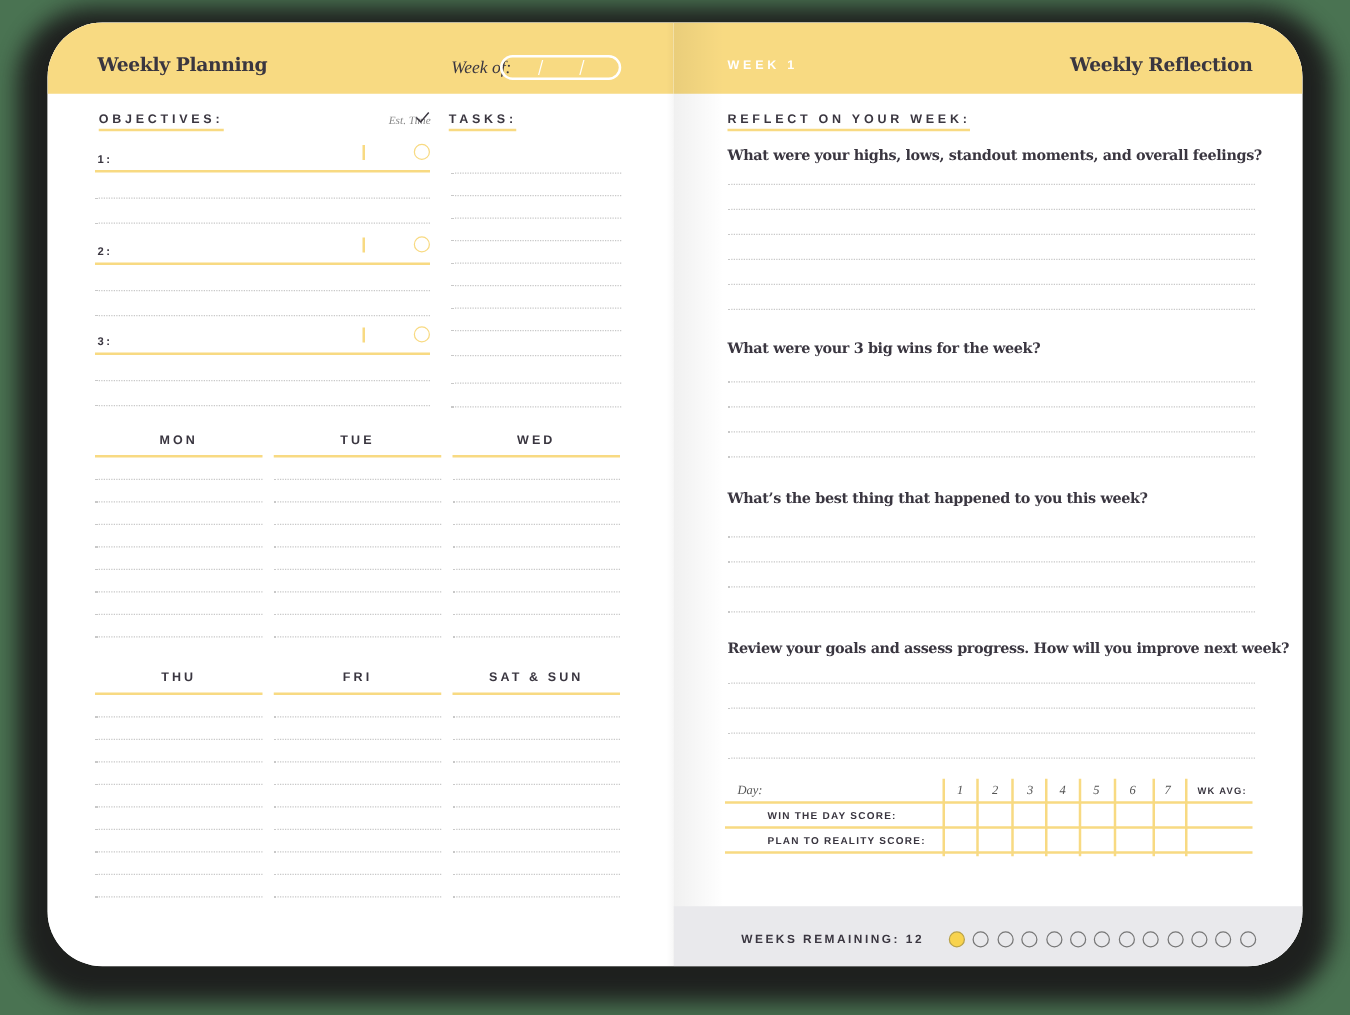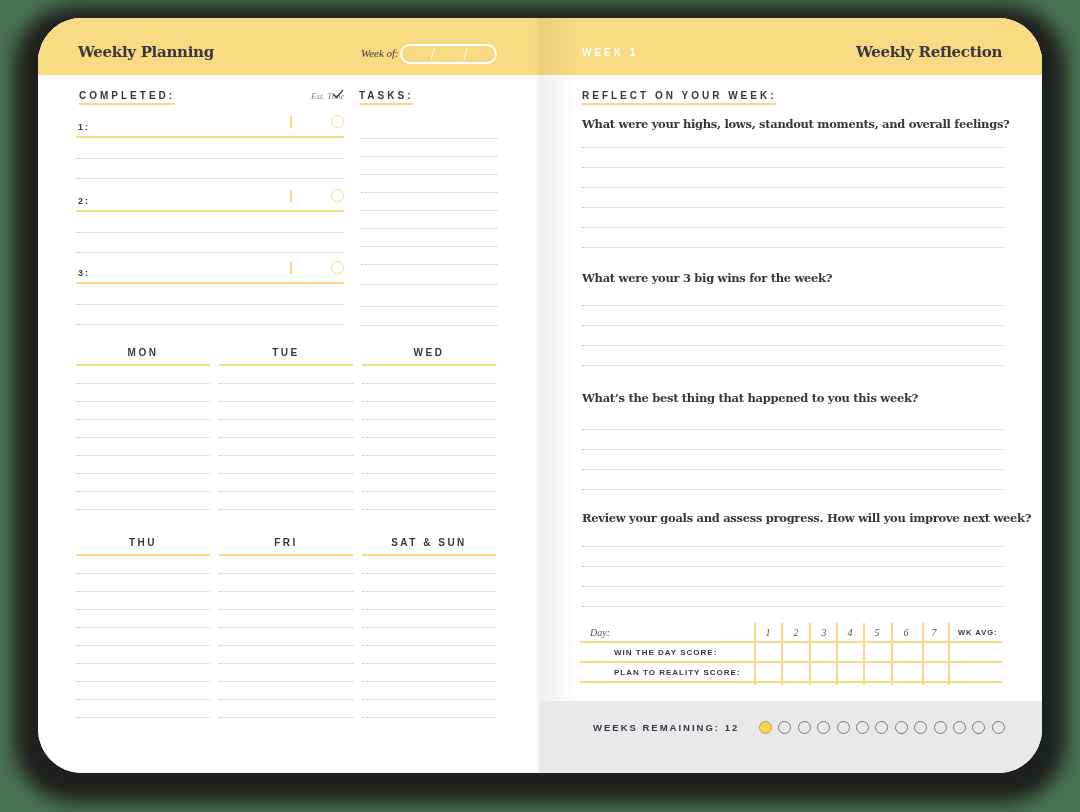"Week of:" .weekof-label { font-size: 11px -> 14px }
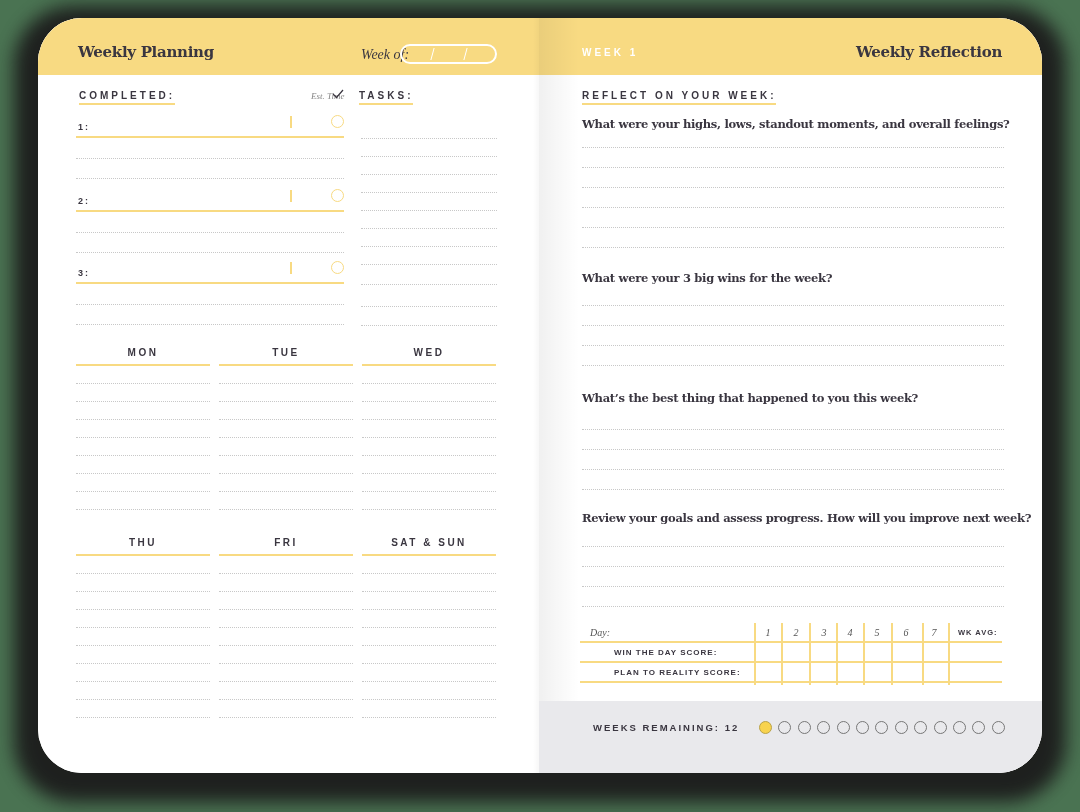"COMPLETED:" div.label { text: COMPLETED -> OBJECTIVES }
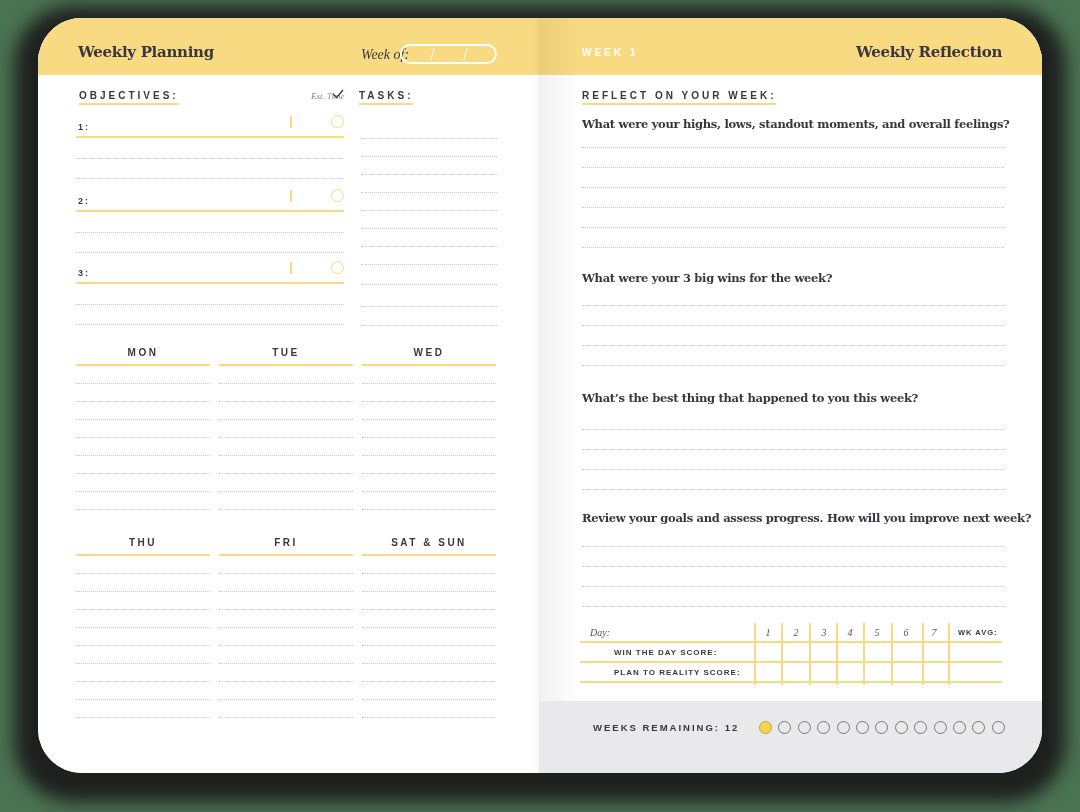"WEEKS REMAINING: 12" .footer { height: 72px -> 48px }
